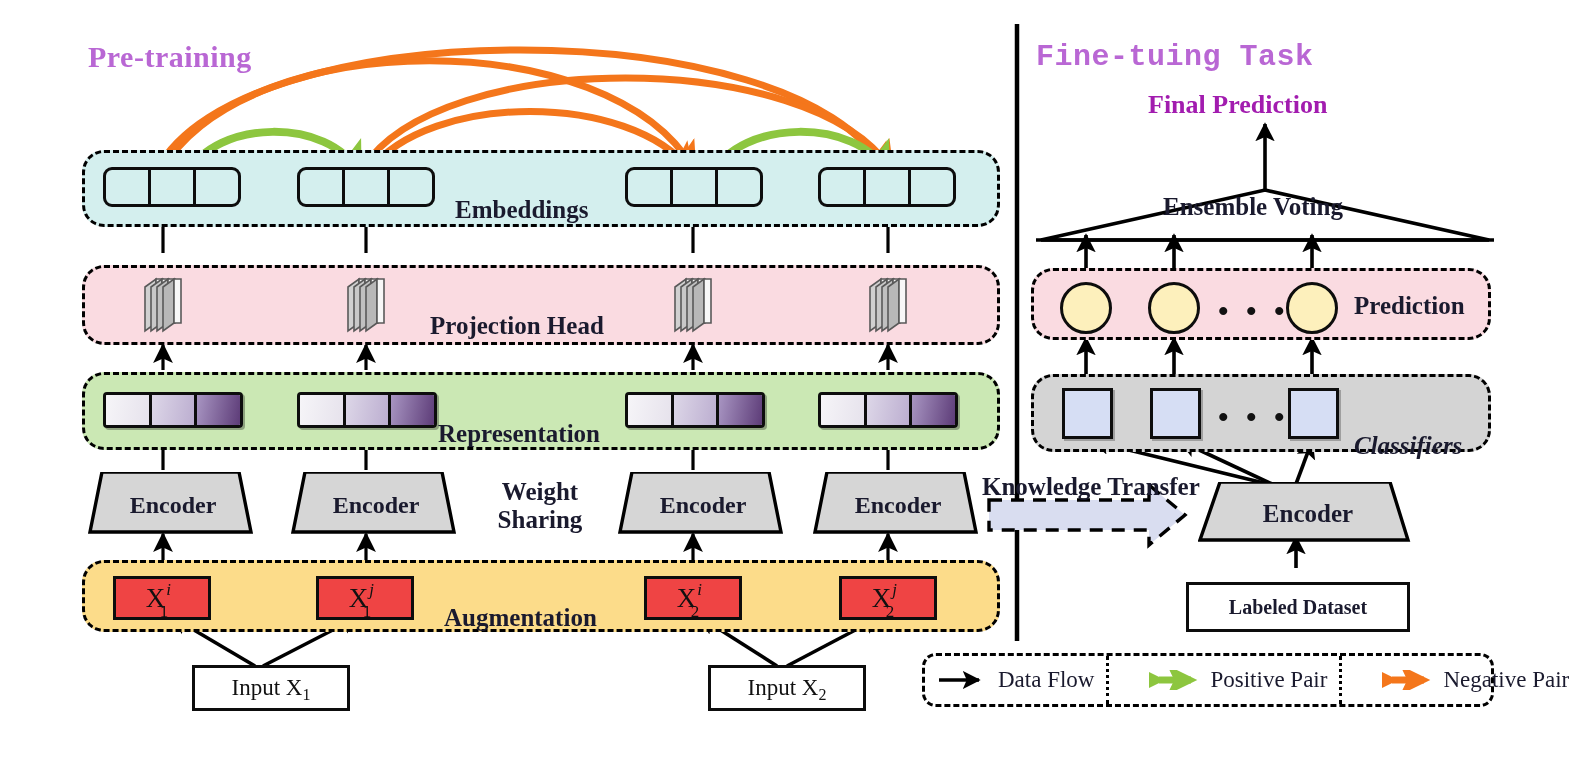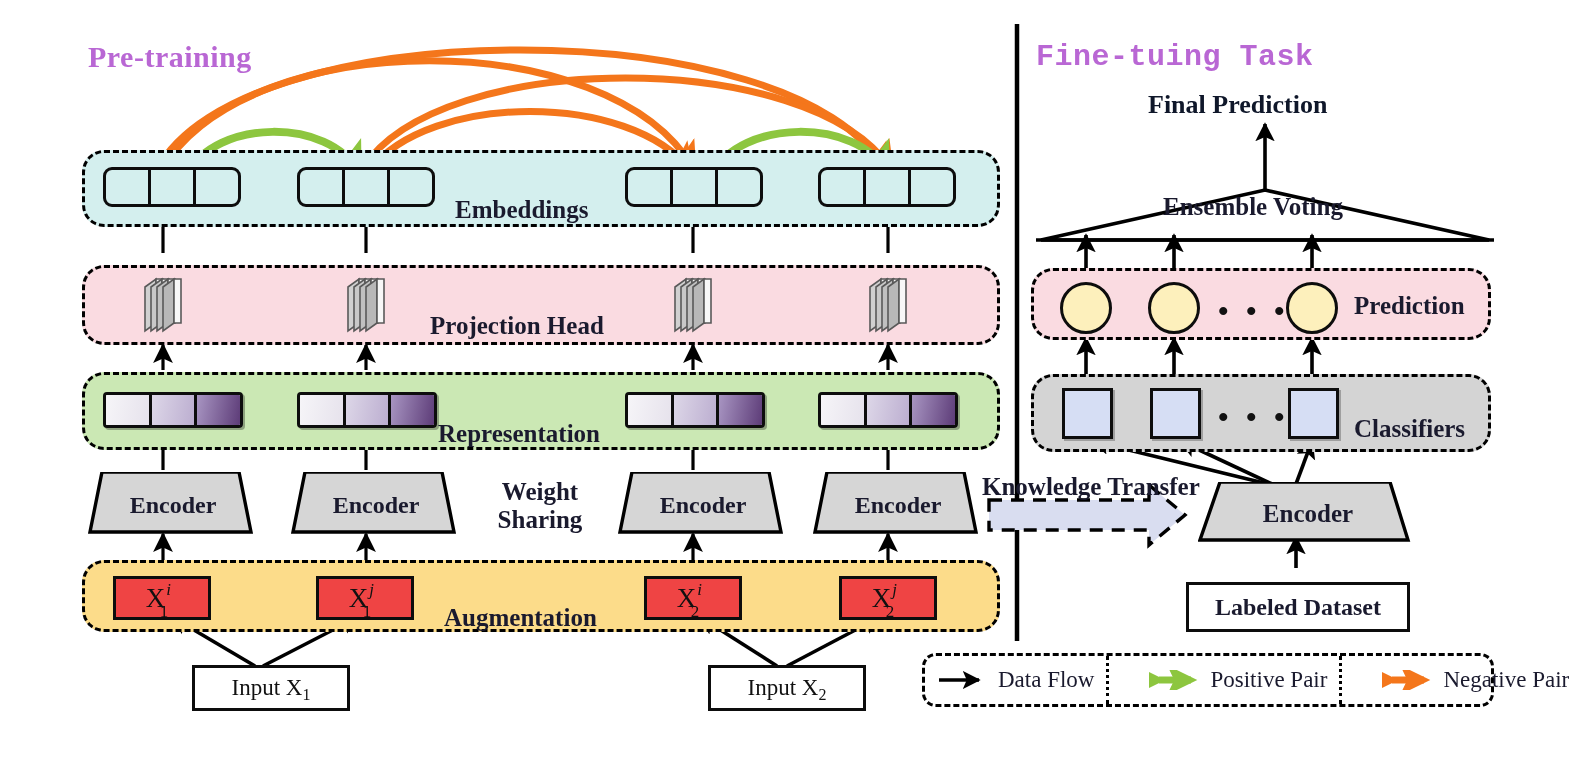"Final Prediction" div.abs { color: #0f172a -> #a21caf }
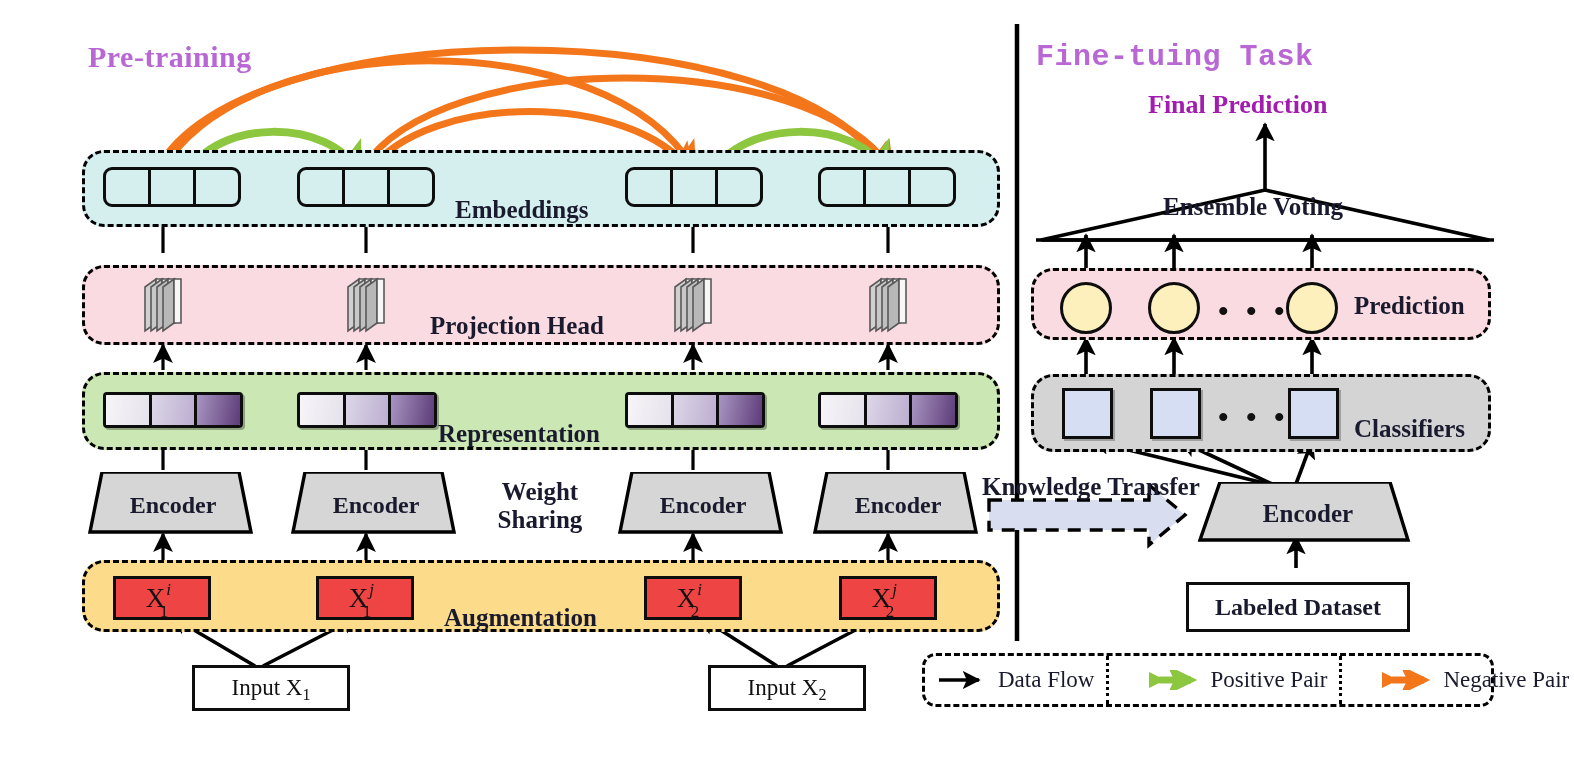"Classifiers" div.abs { font-style: none -> italic; top: 415px -> 432px }
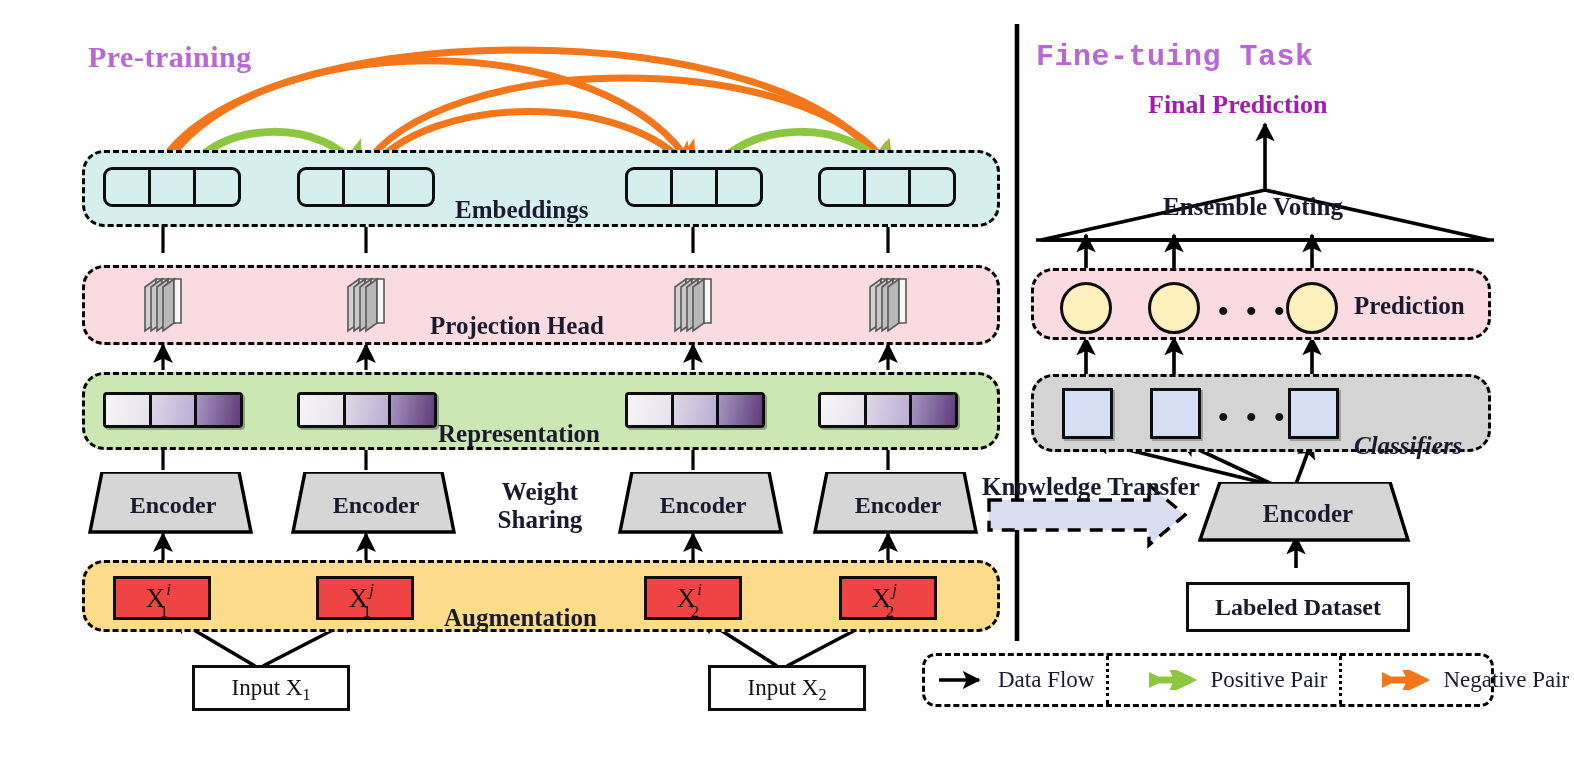"Labeled Dataset" .plain-box.bold { font-size: 24px -> 20px }
